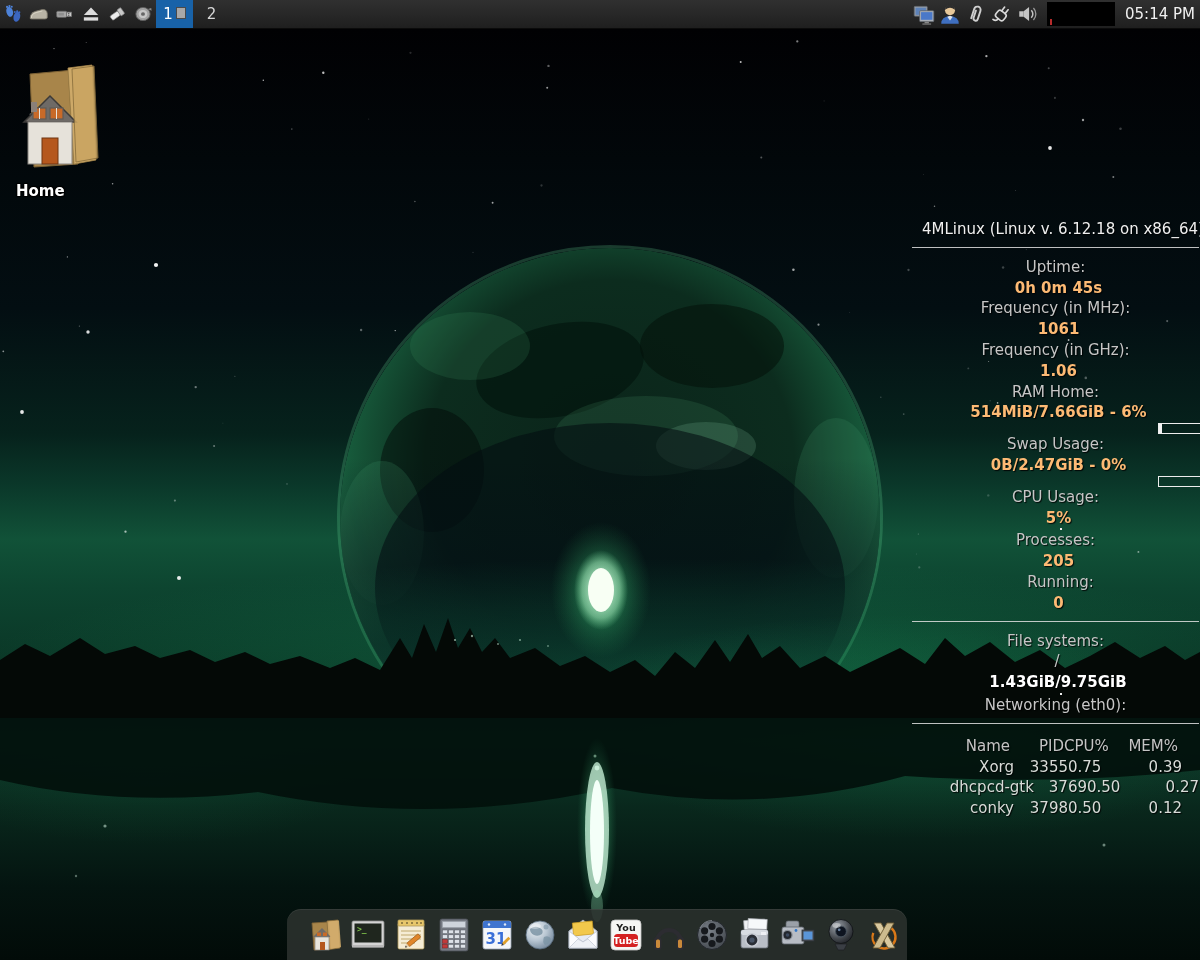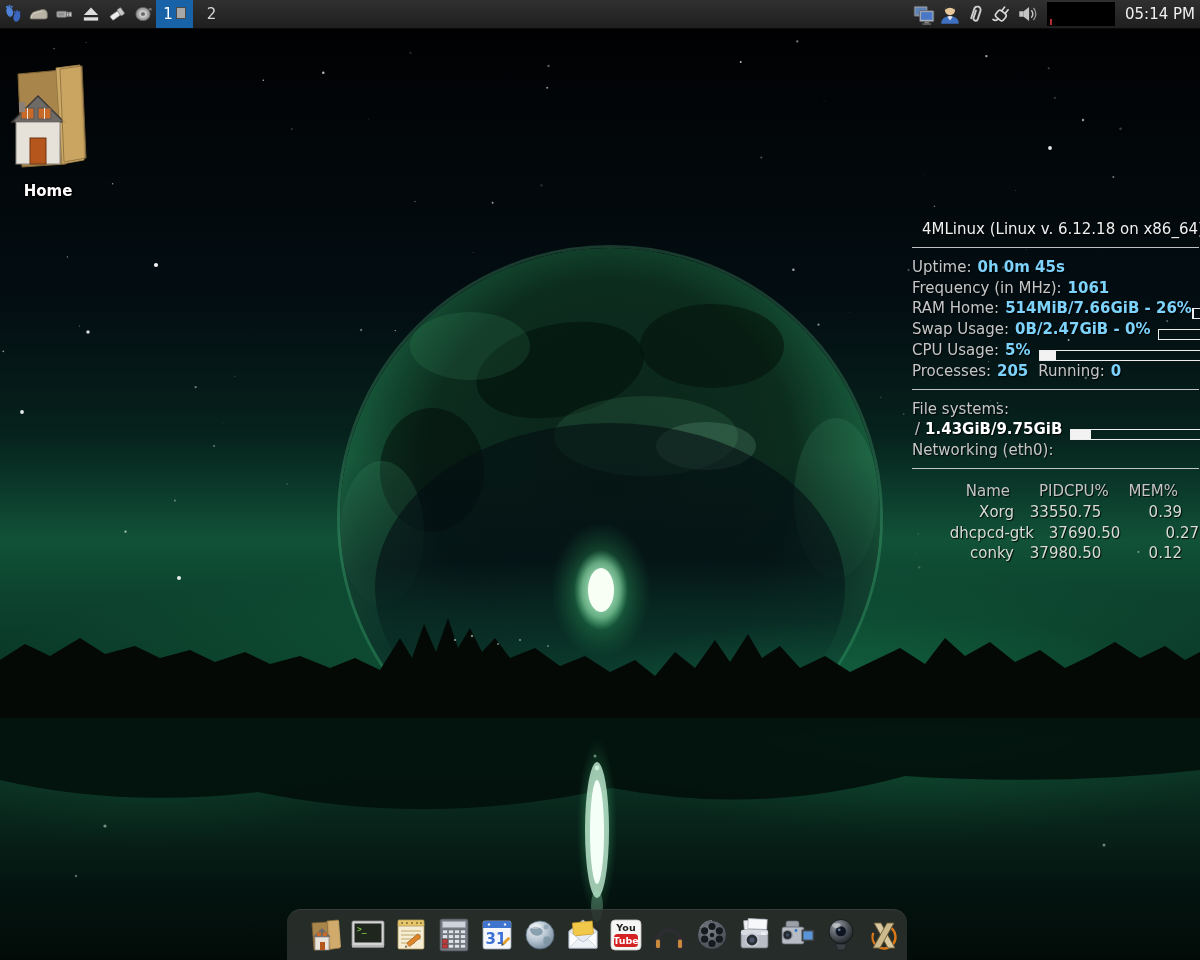"Home" #home-icon { align-items: center -> flex-start; left: 0 -> 16px }
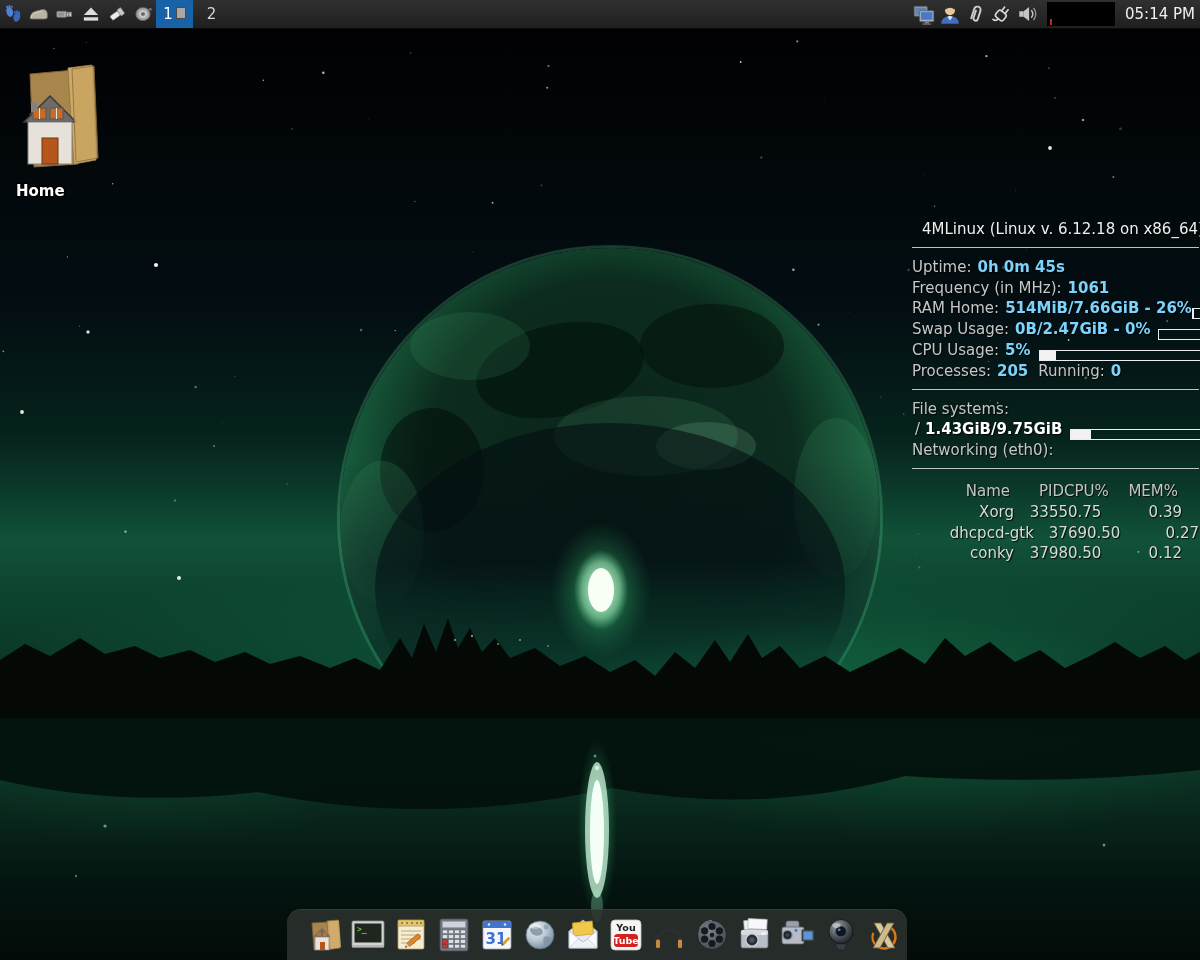"Uptime:" .c-row { align-items: flex-end -> center; flex-direction: none -> column }
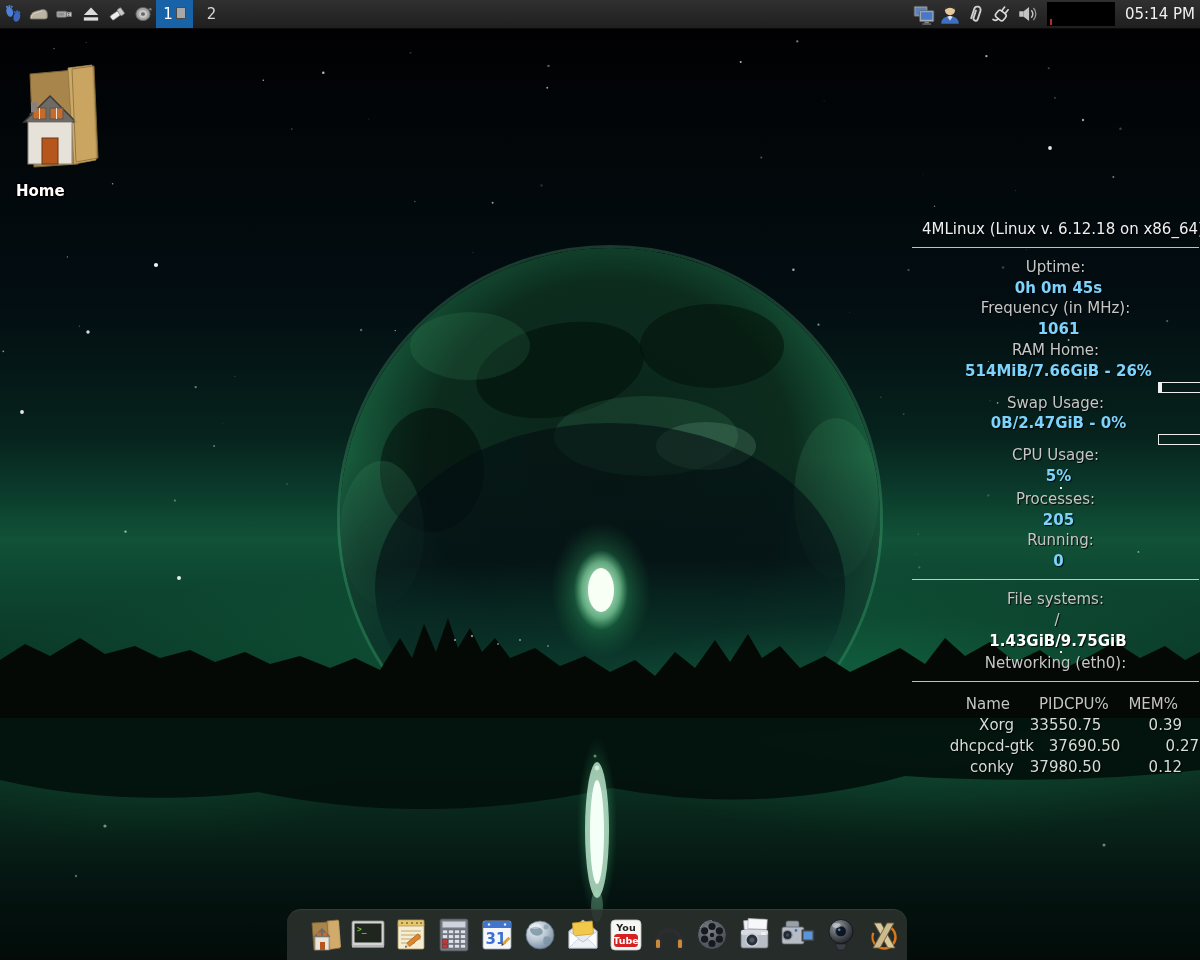"0h 0m 45s" .val { color: #7dd3fc -> #fdba74 }
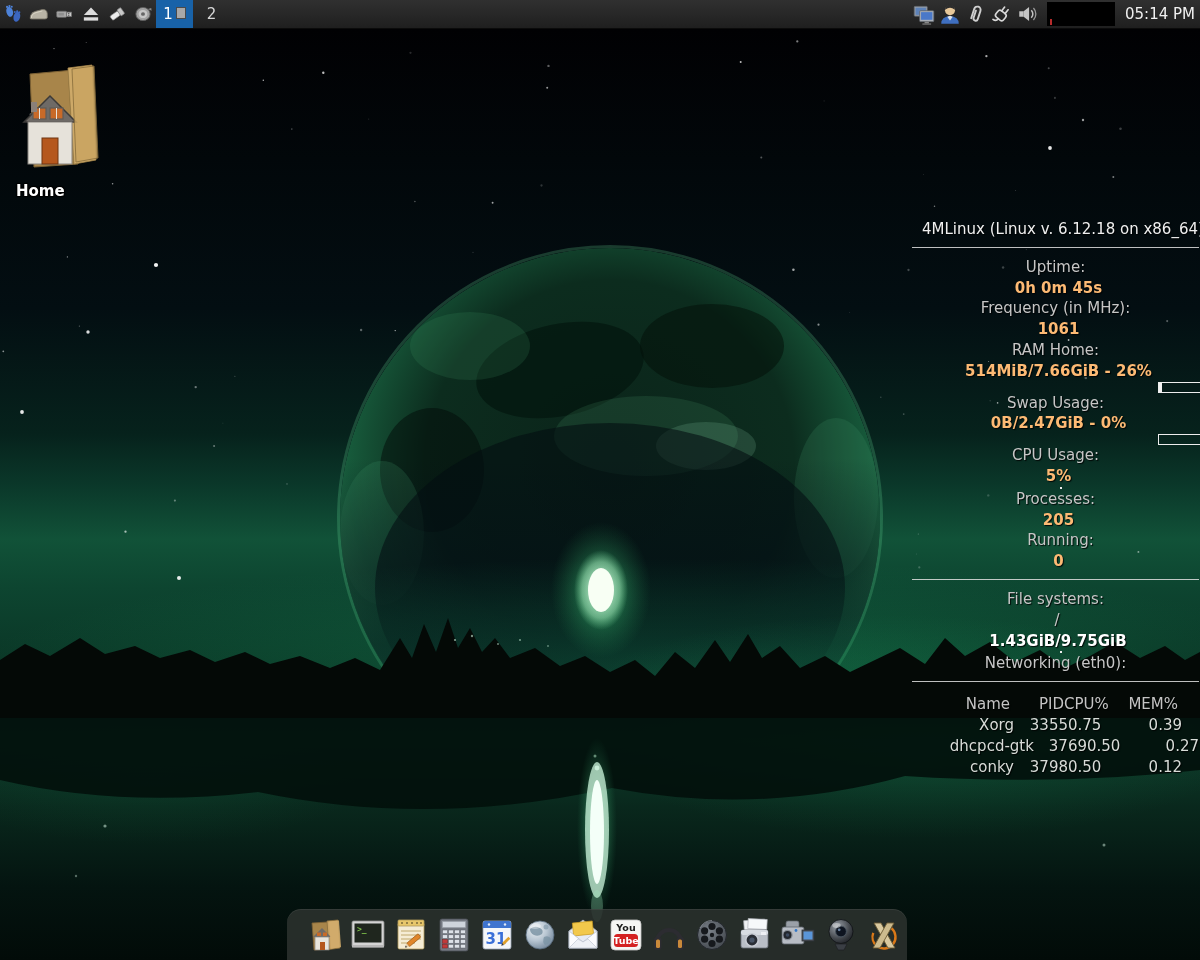"Frequency (in GHz):" div.c-row { html: none -> <div> <span>Frequency (in GHz):</span> <span>1.06</span> </div> }
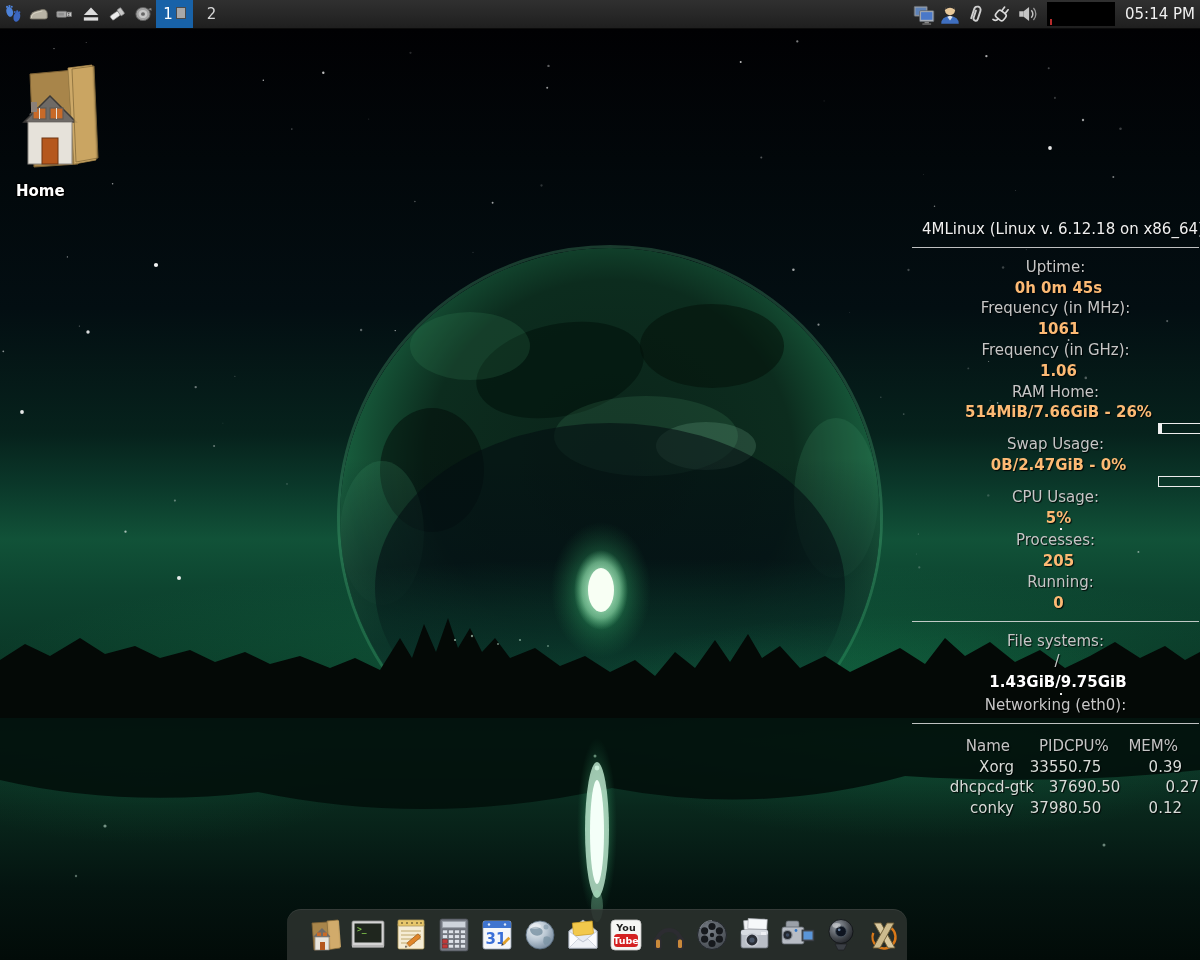"514MiB/7.66GiB - 26%" span.val { text: 26% -> 6% }
